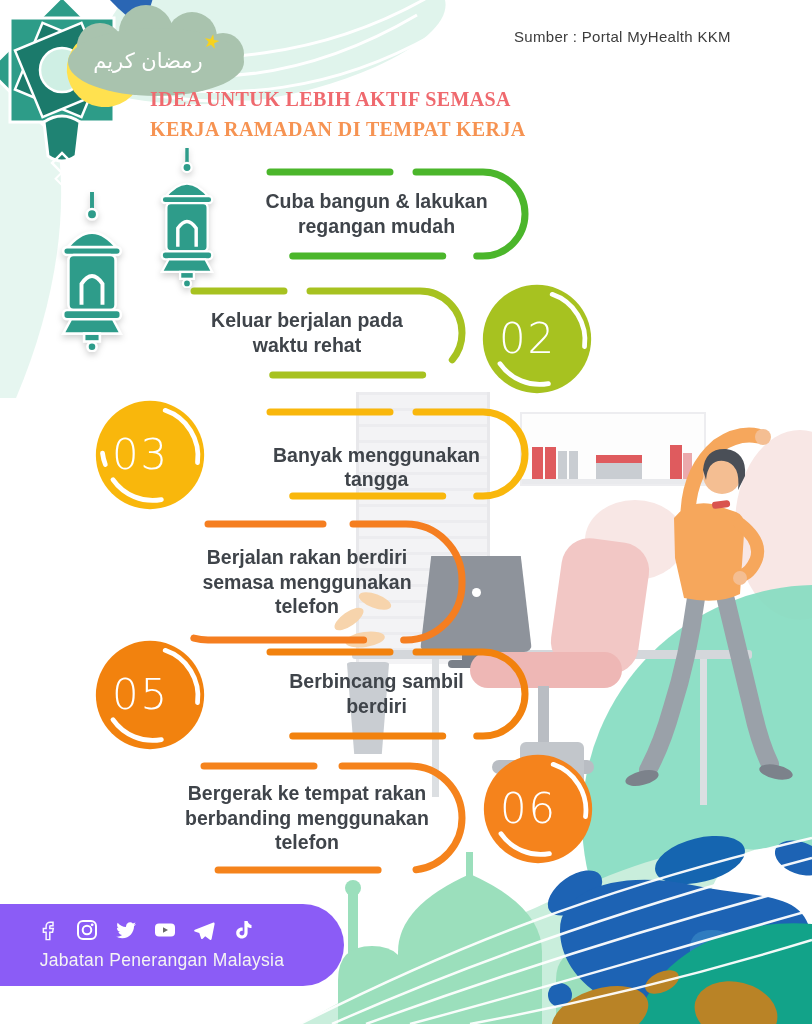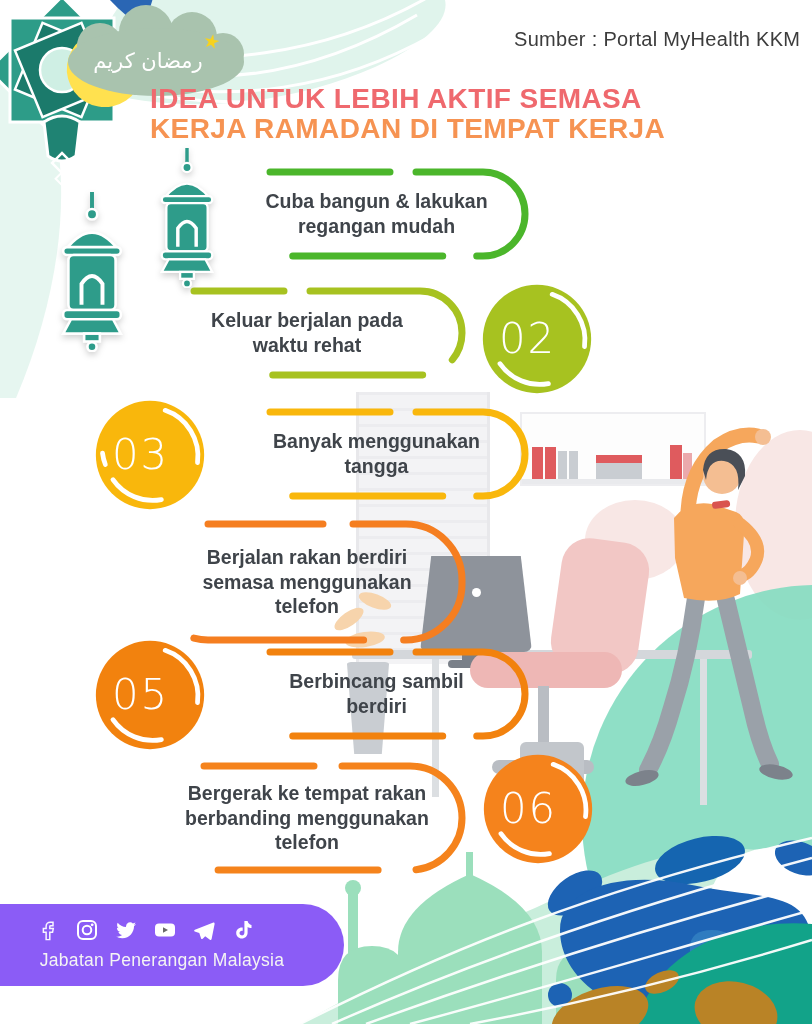"Sumber : Portal MyHealth KKM" .source { font-size: 20px -> 15px }
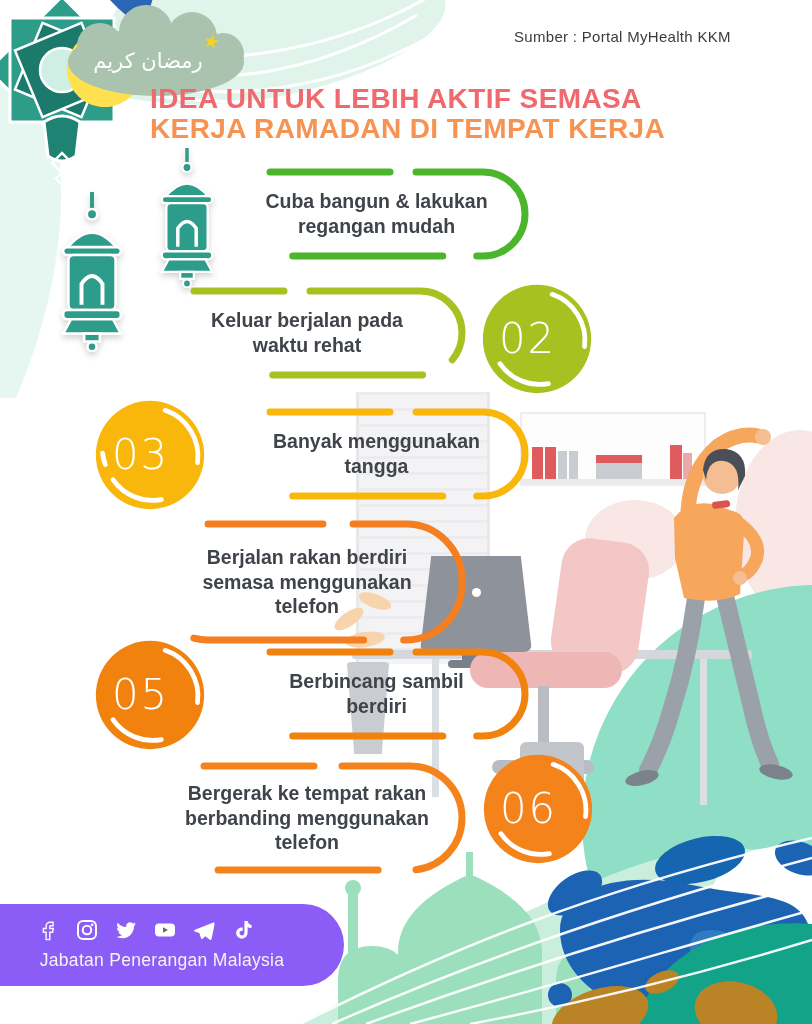"IDEA UNTUK LEBIH AKTIF SEMASA" .title { font-family: none -> Liberation Serif, serif; font-size: 28px -> 20px }
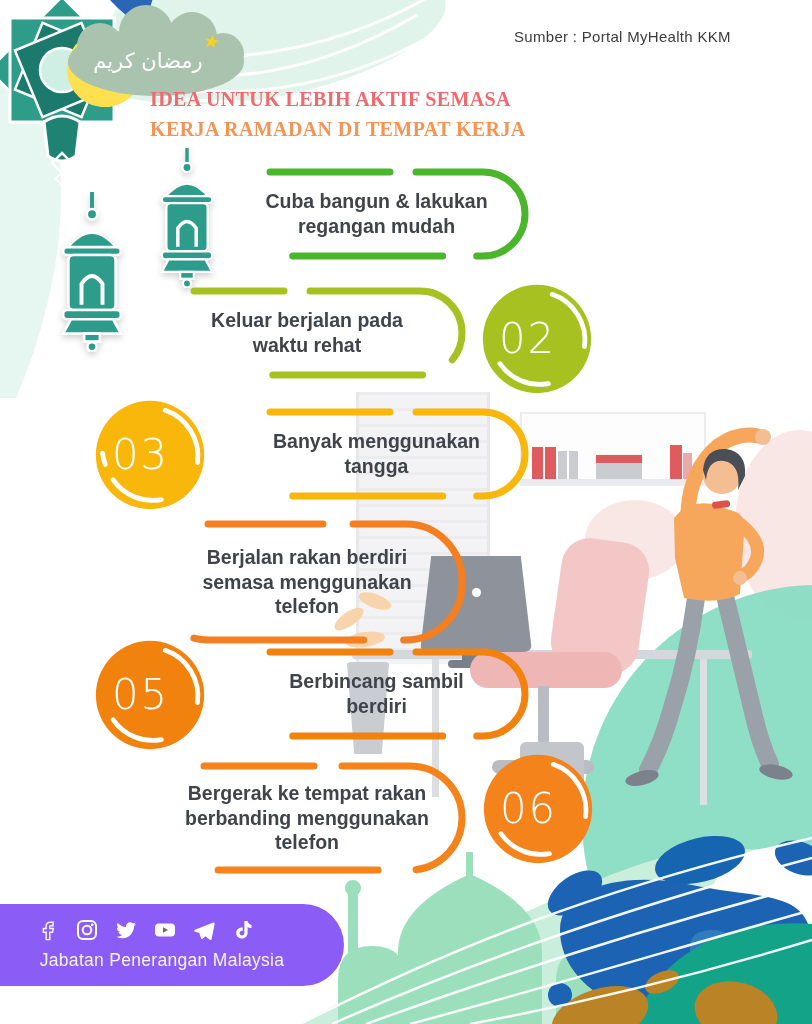"Banyak menggunakan tangga" div.pill { align-items: none -> flex-end }
